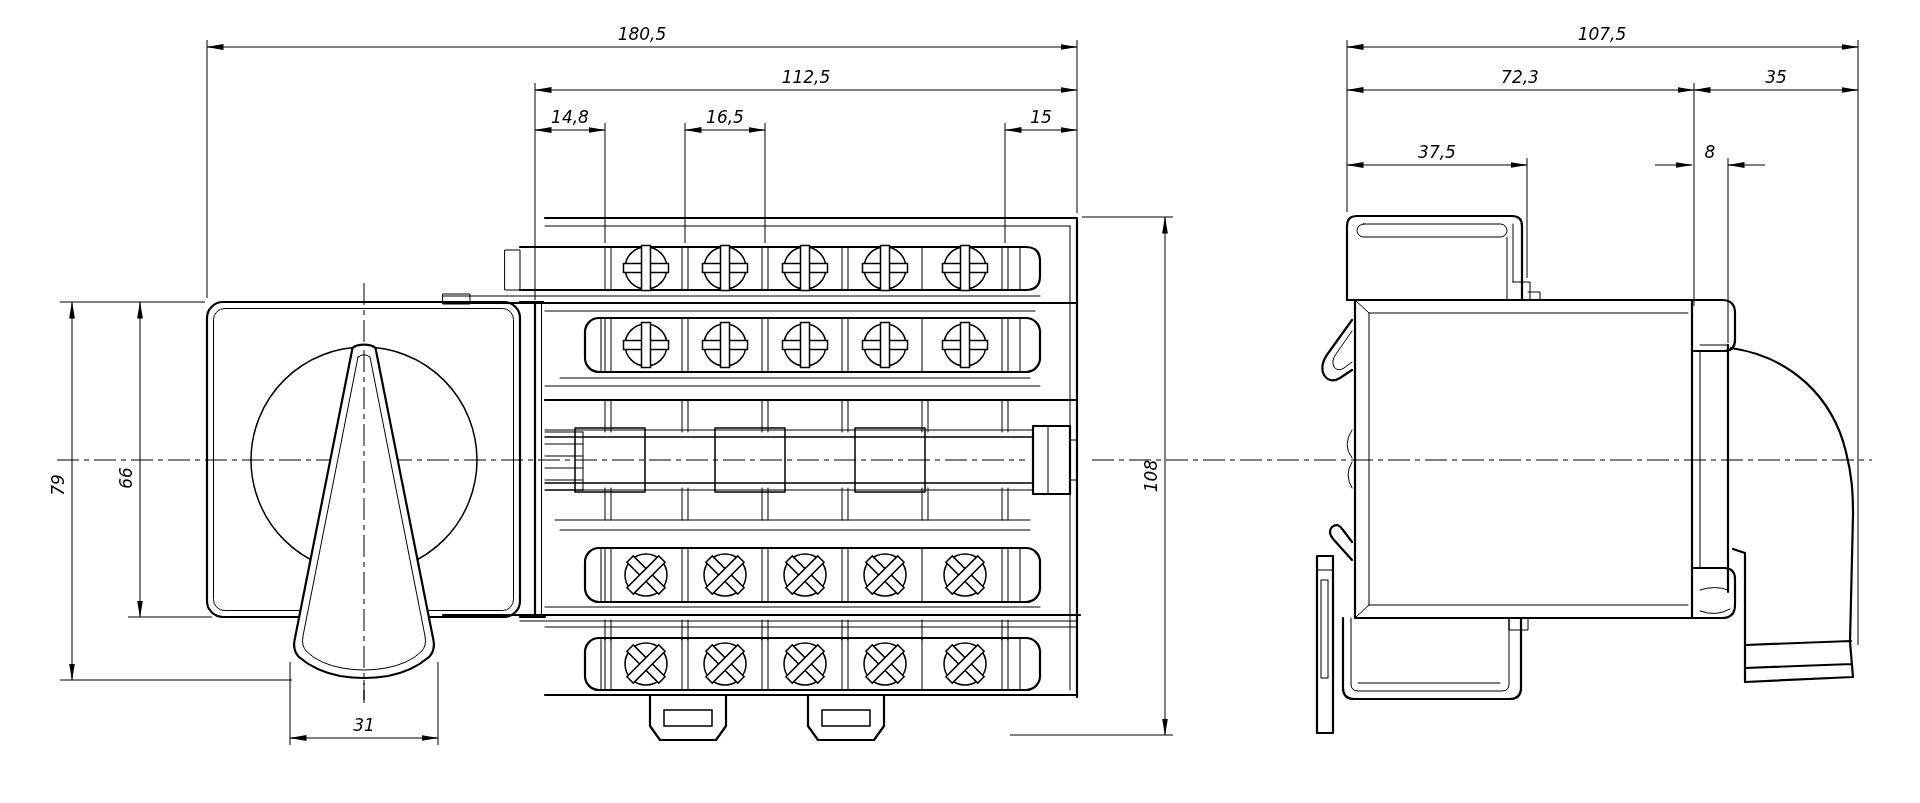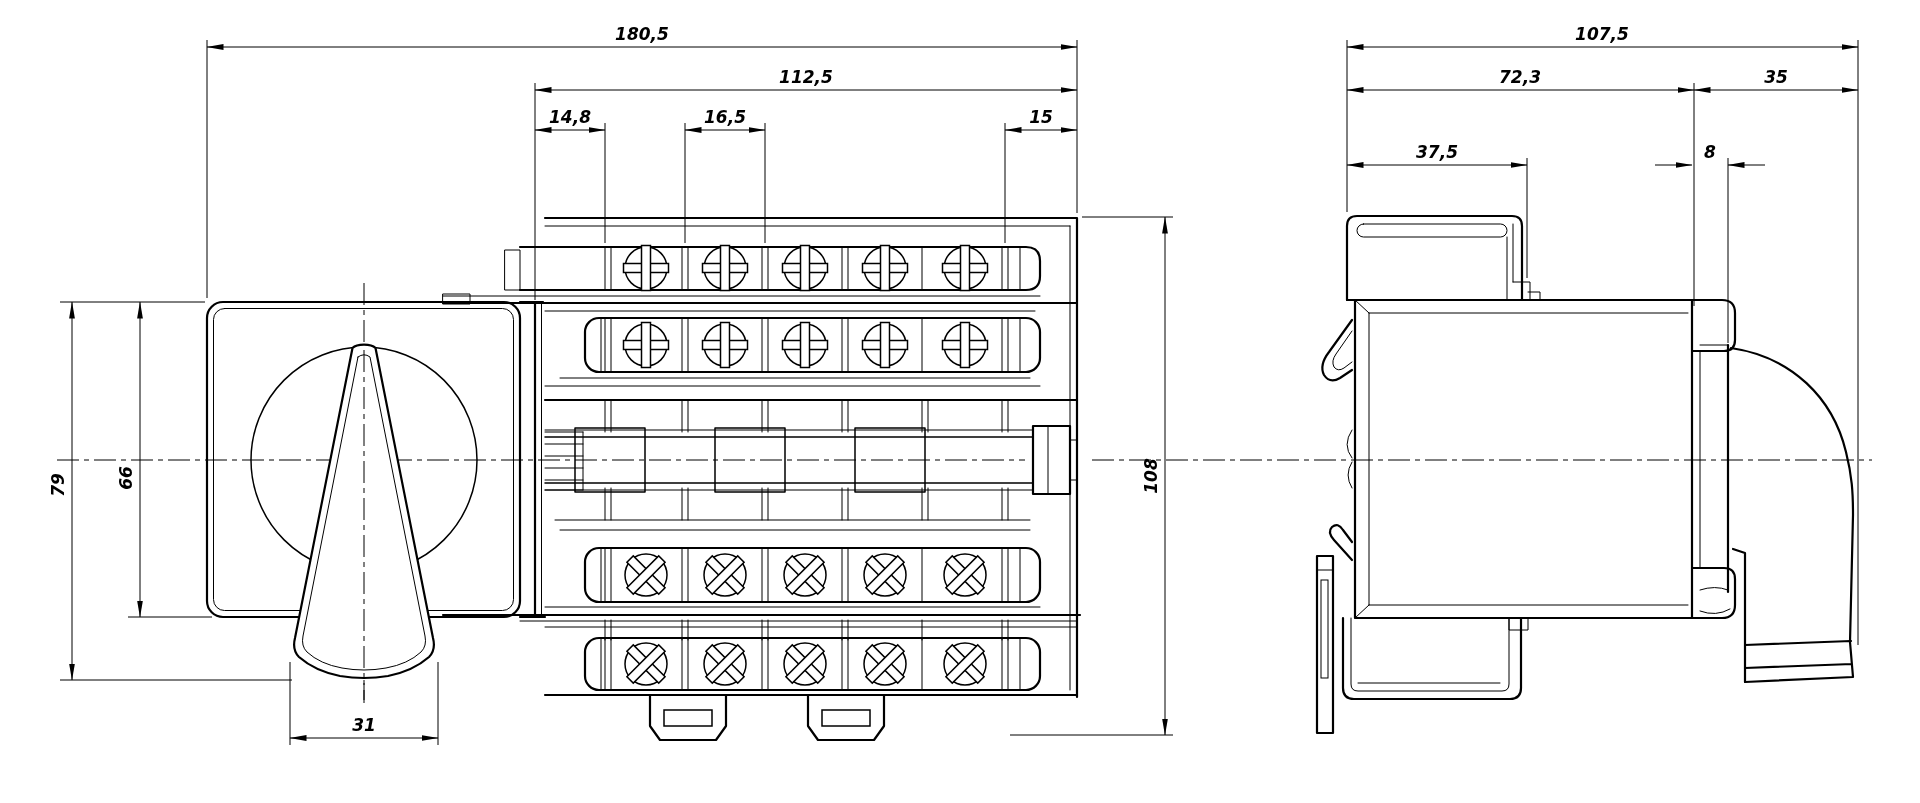"180,5" .stage { font-weight: bold -> none }
